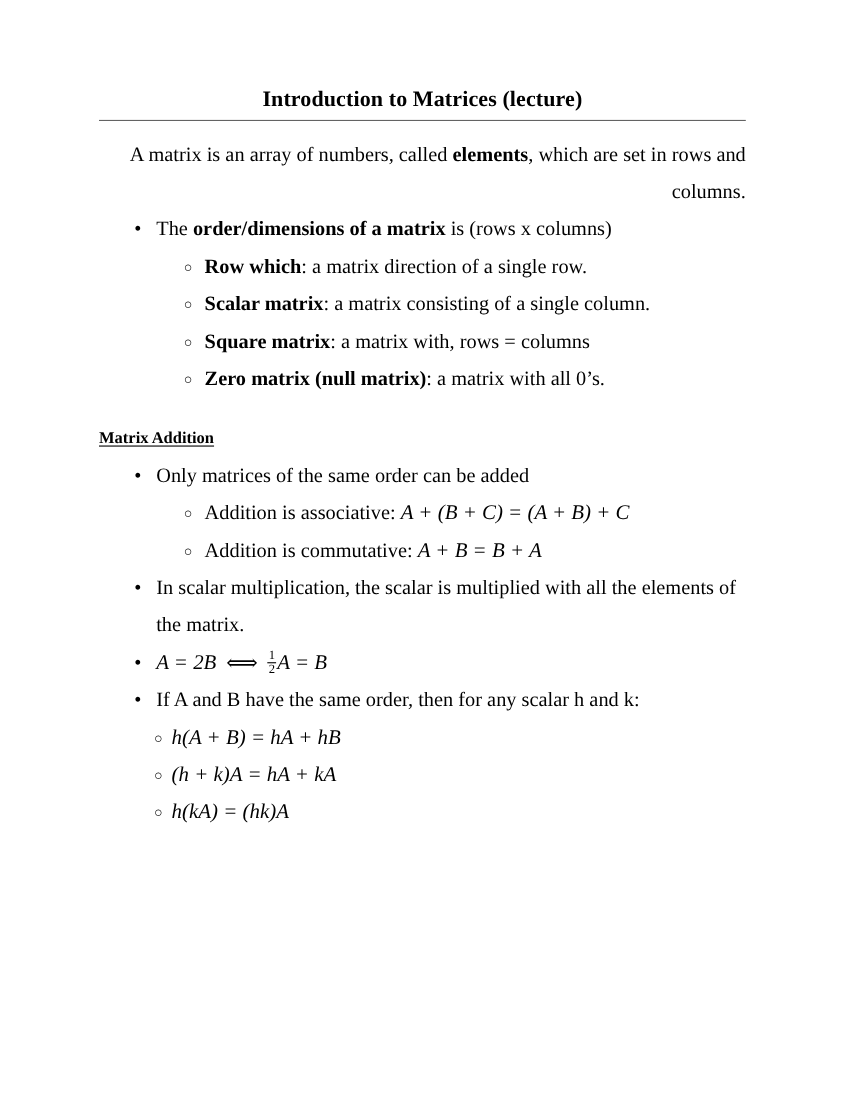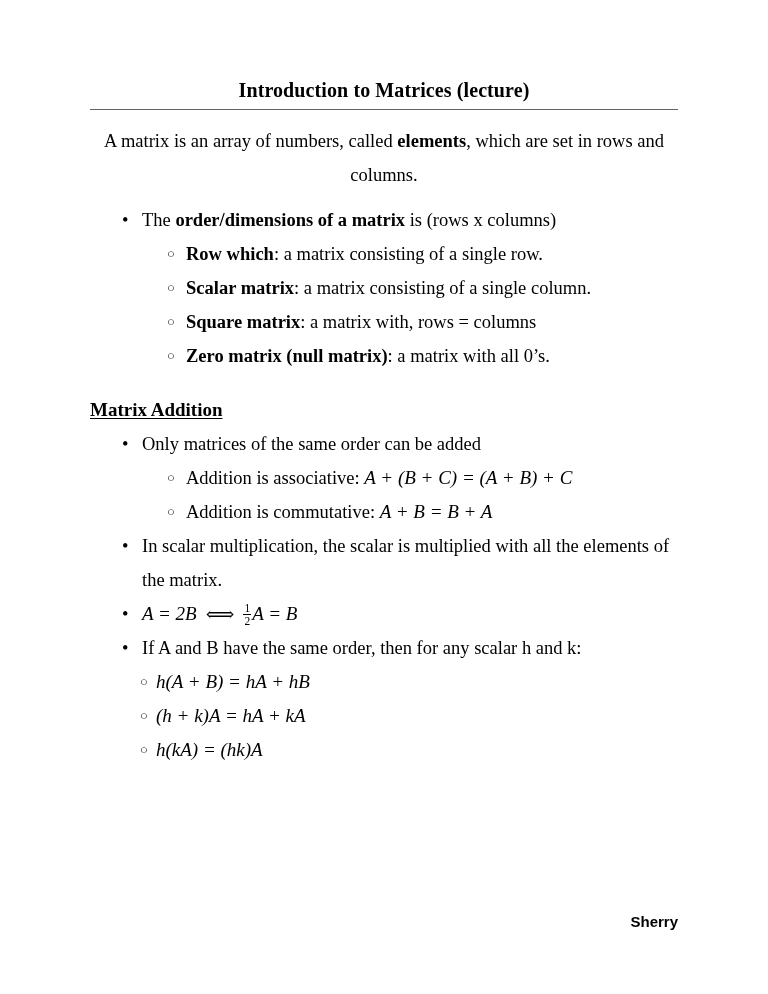"A matrix is an array" .para { margin: 11px -> 0; text-align: center -> right }
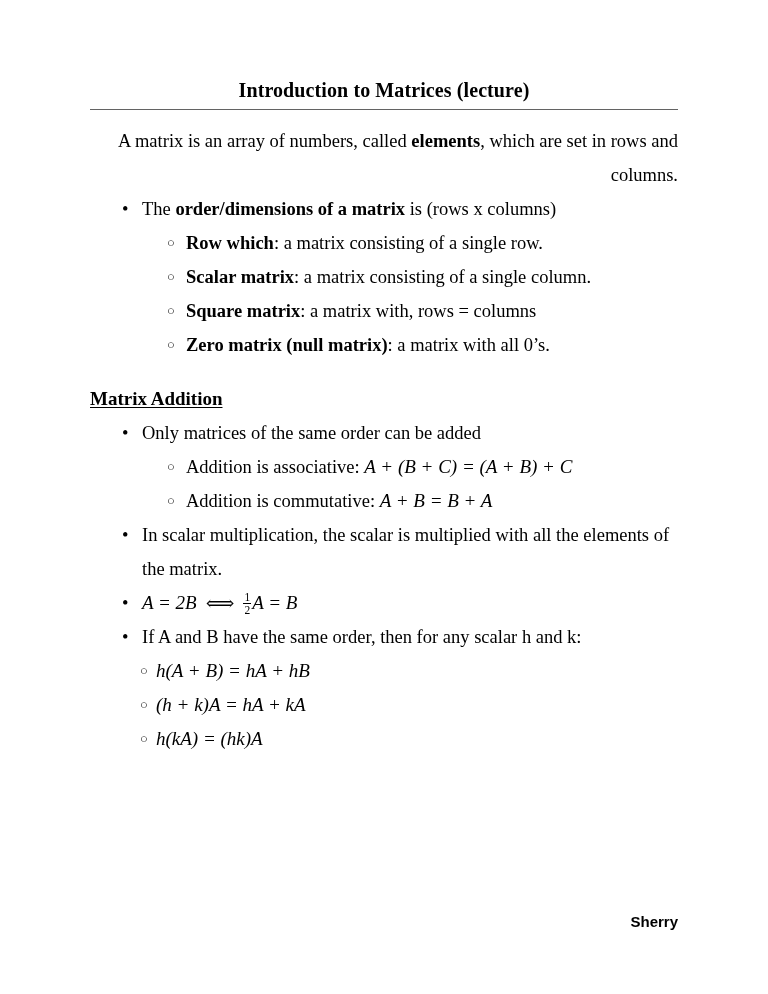": a matrix consisting of a single row." span { text: consisting -> direction }
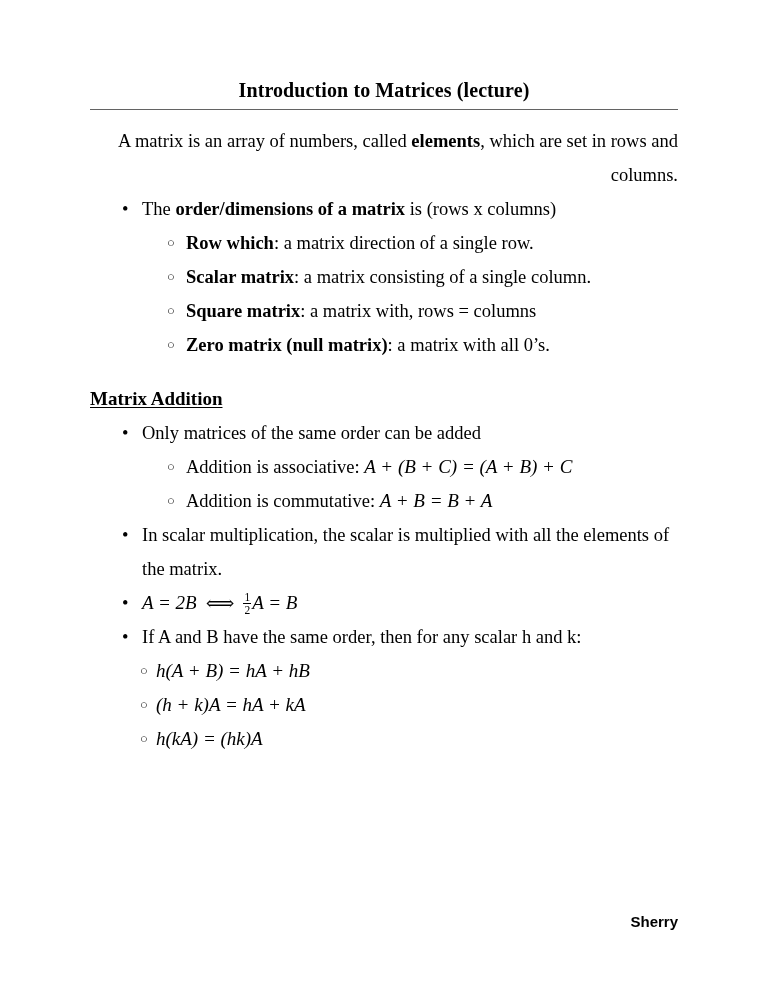"Matrix Addition" .section-heading { font-size: 19px -> 15px }
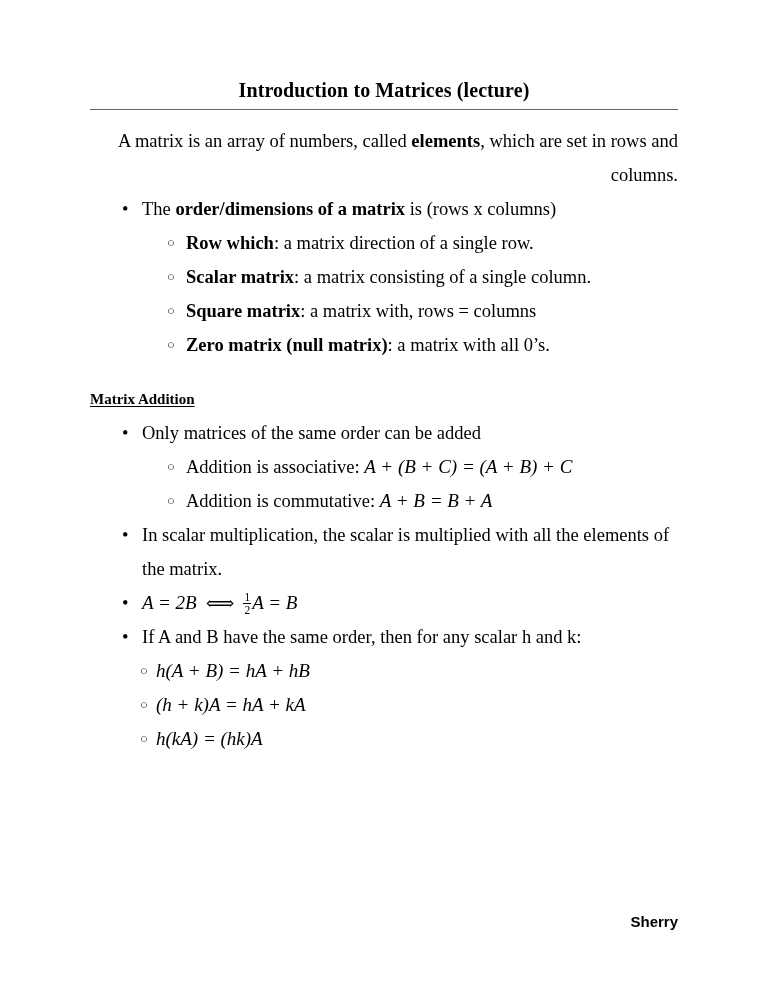"Sherry" div.footer { html: <div>Sherry</div> -> none }
